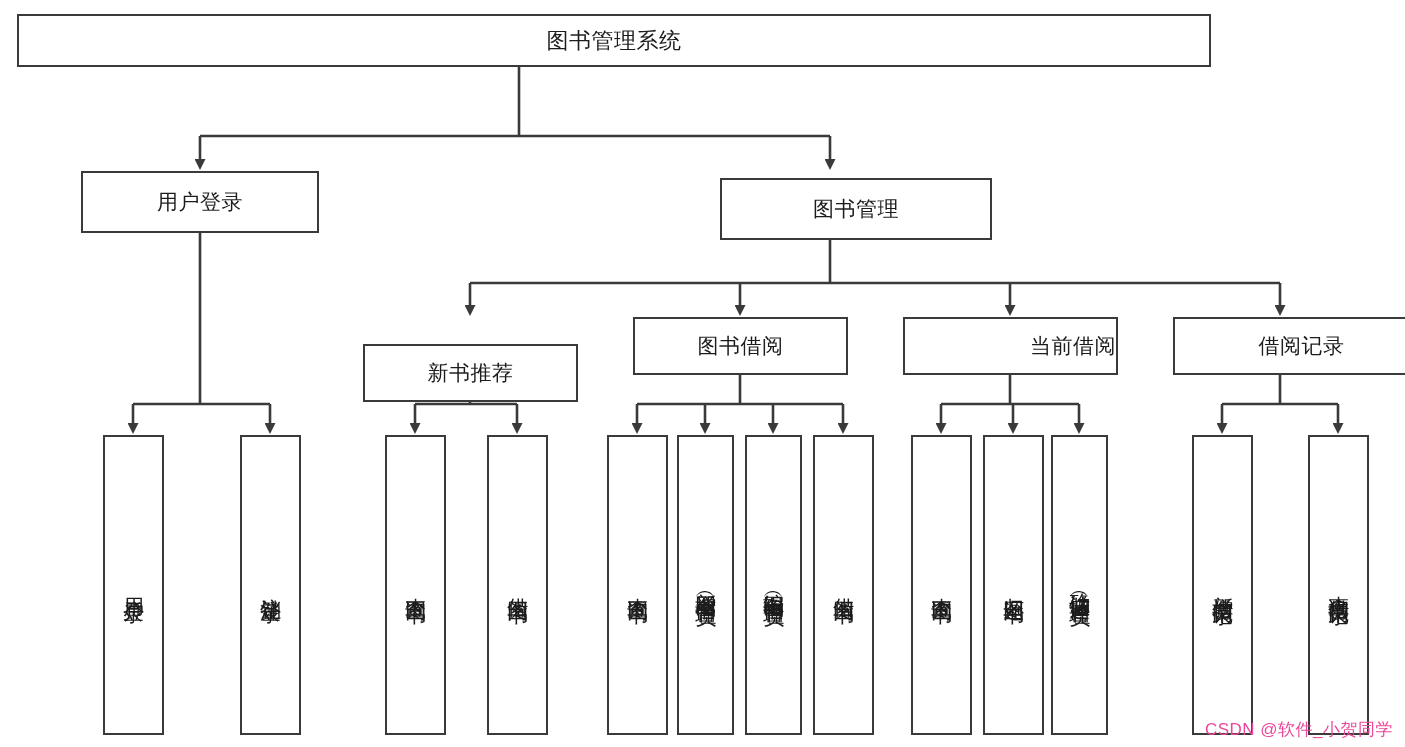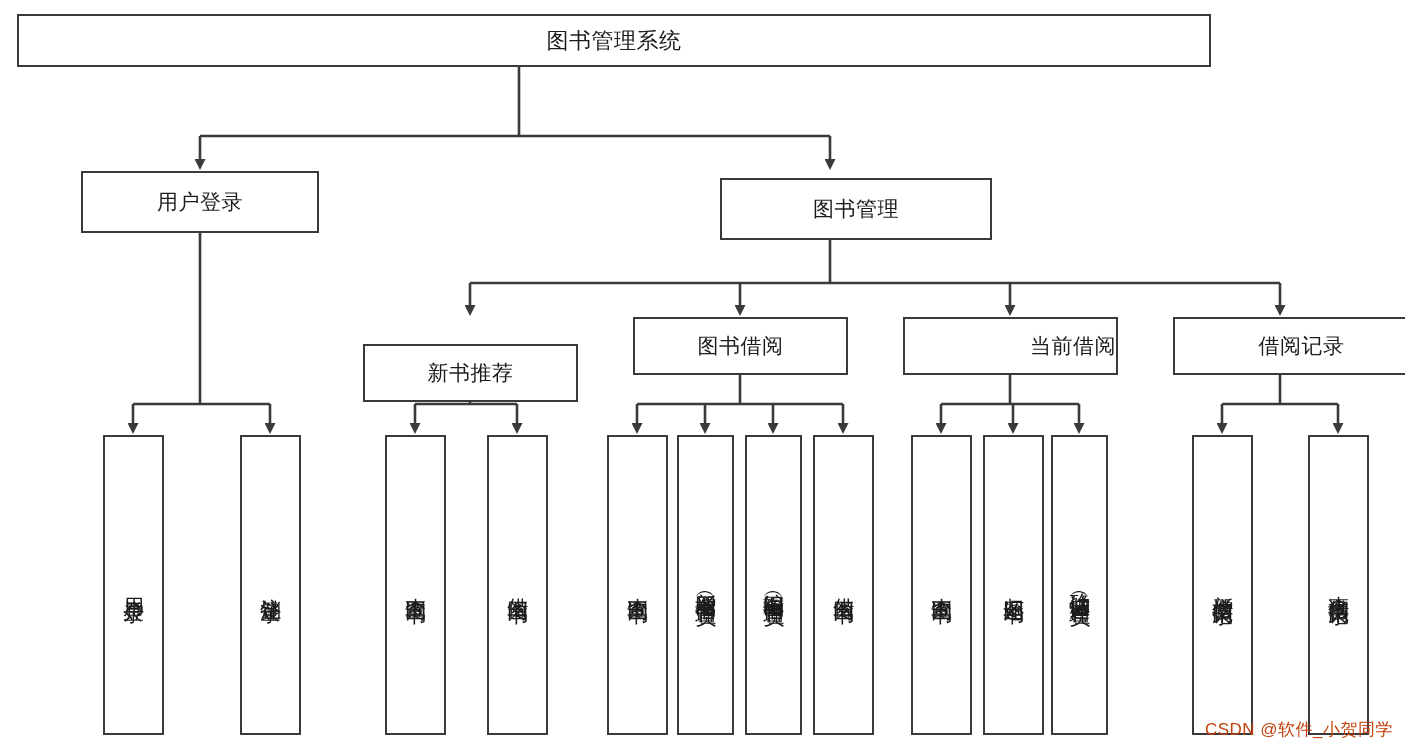"CSDN @软件_小贺同学" #watermark { color: #c2410c -> #ec4899 }
